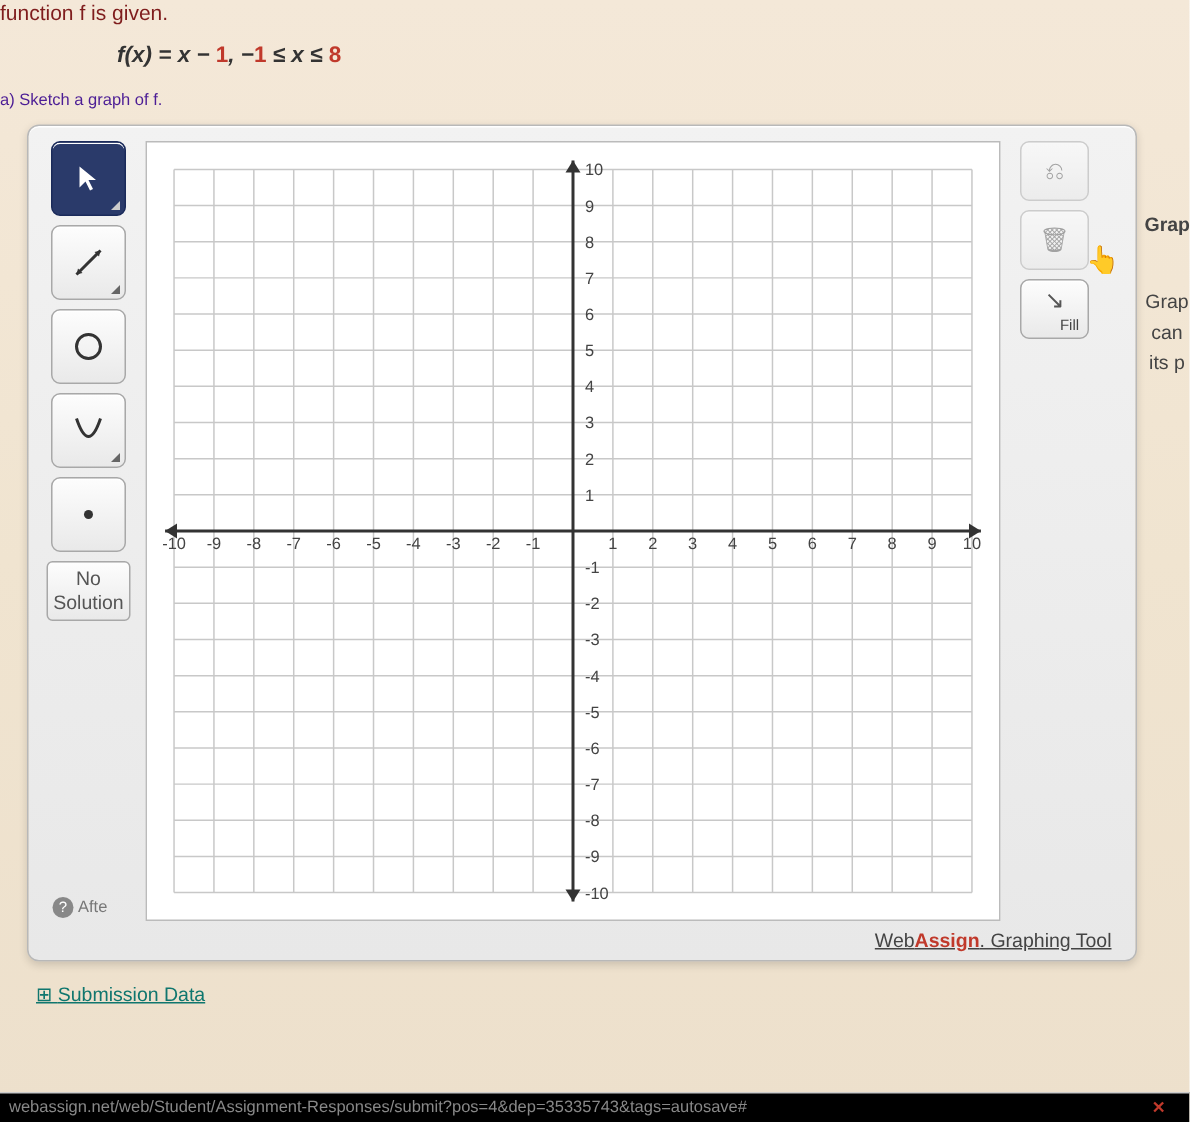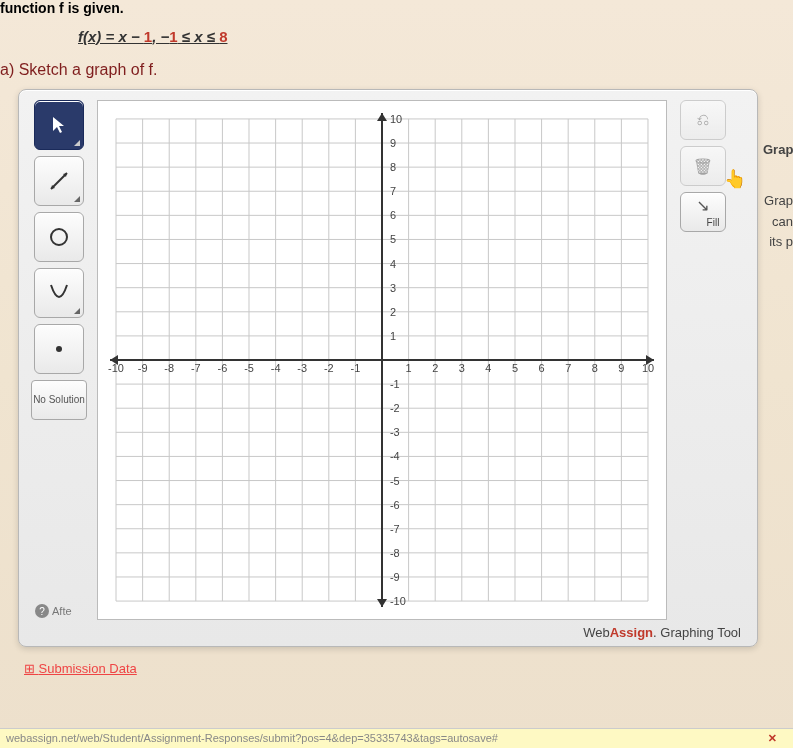"function f is given." .question-top { color: #000000 -> #7f1d1d; font-weight: bold -> normal }
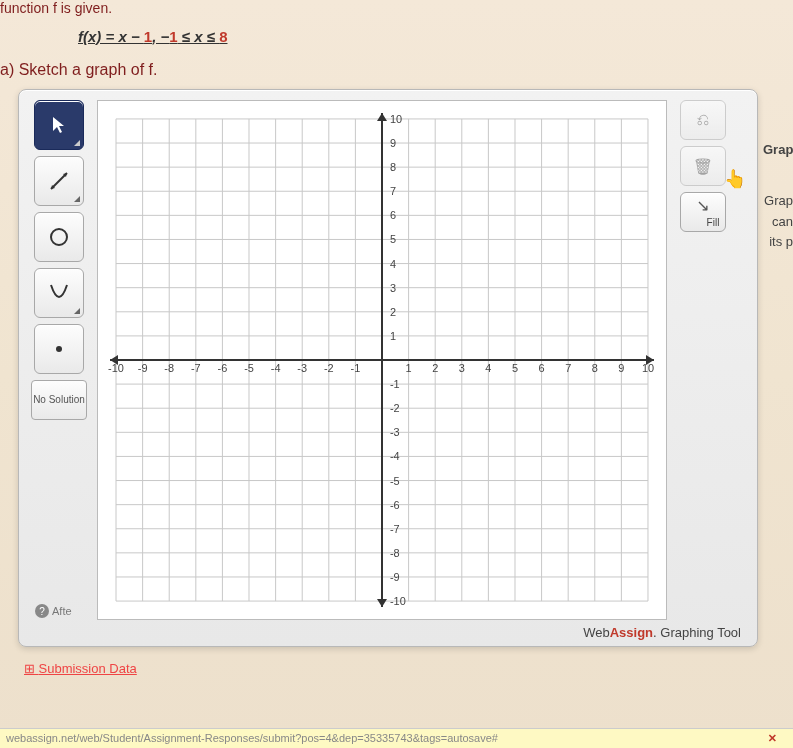"f(x) = x − 1," .formula { text-decoration: underline -> none }
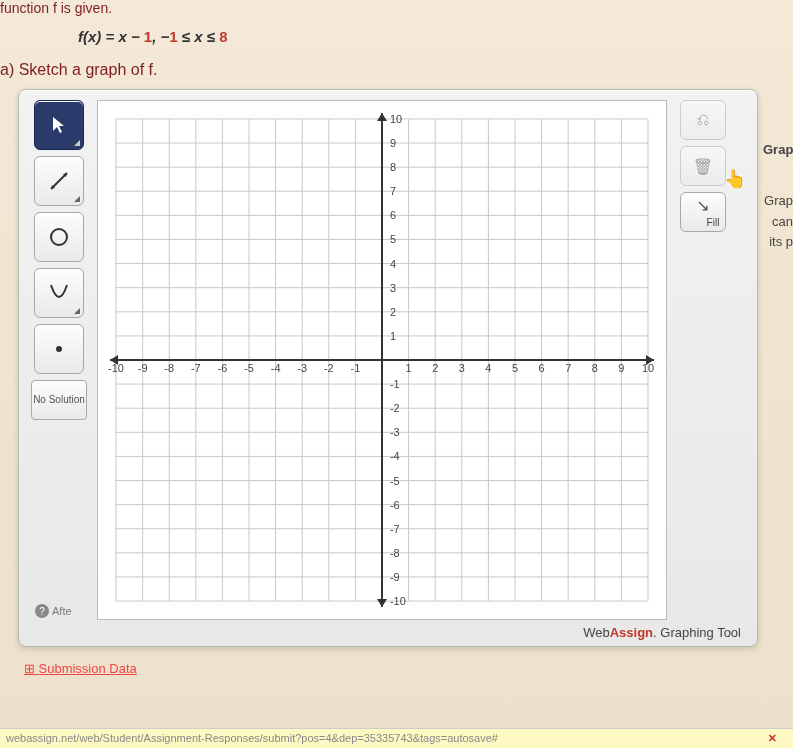"a) Sketch a graph of" .part-label { color: #7f1d1d -> #4c1d95; font-size: 16px -> 11px }
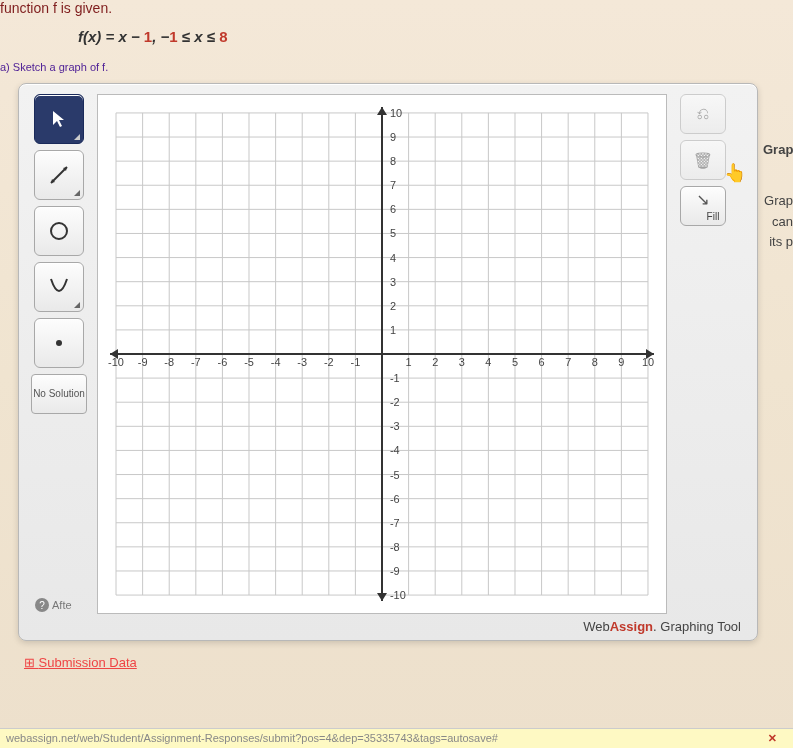"Grap" .side-hint { text-align: right -> center }
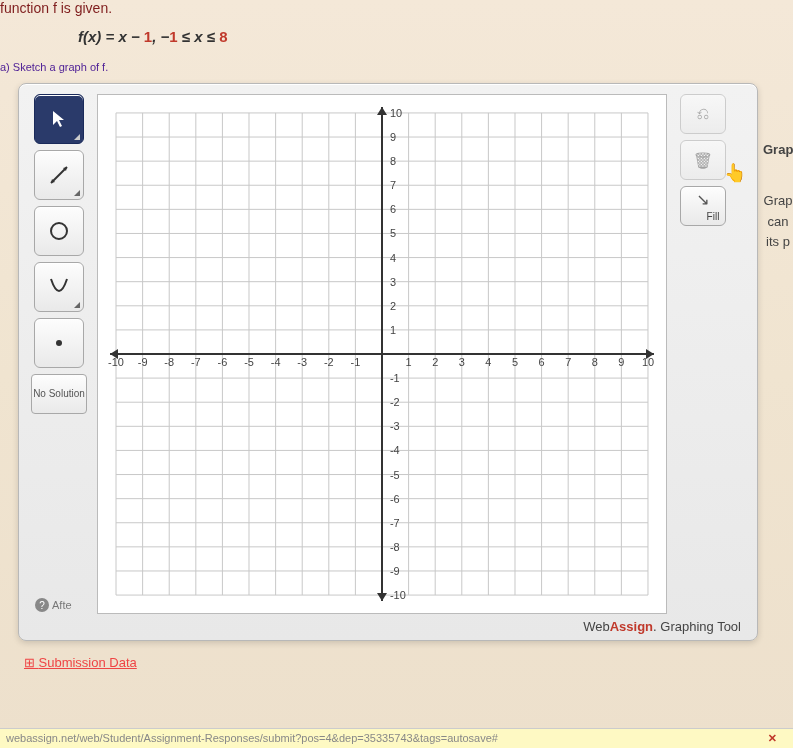"No Solution" .nosol-btn { font-size: 10px -> 13px }
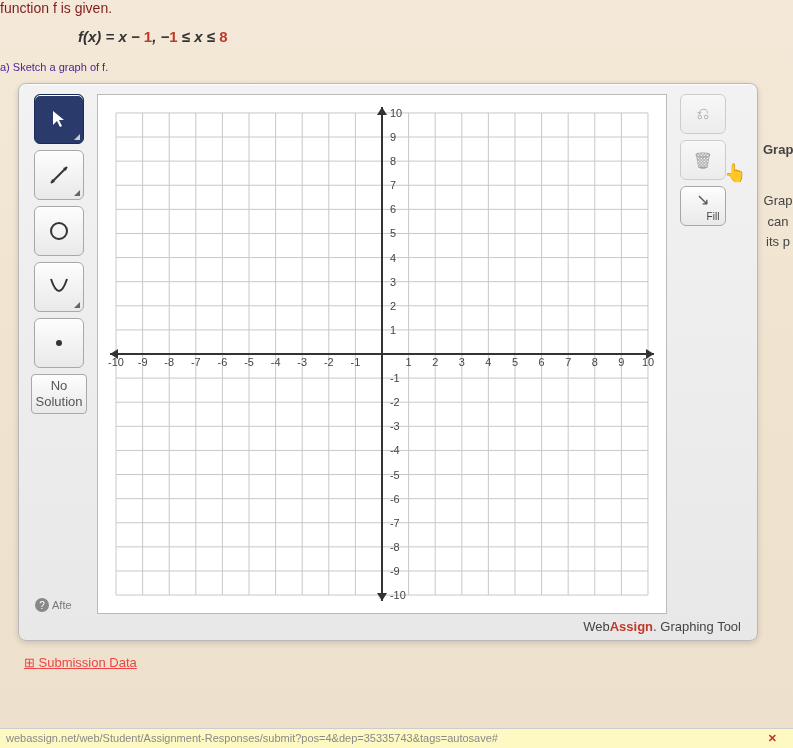"WebAssign. Graphing Tool" .branding { text-decoration: none -> underline }
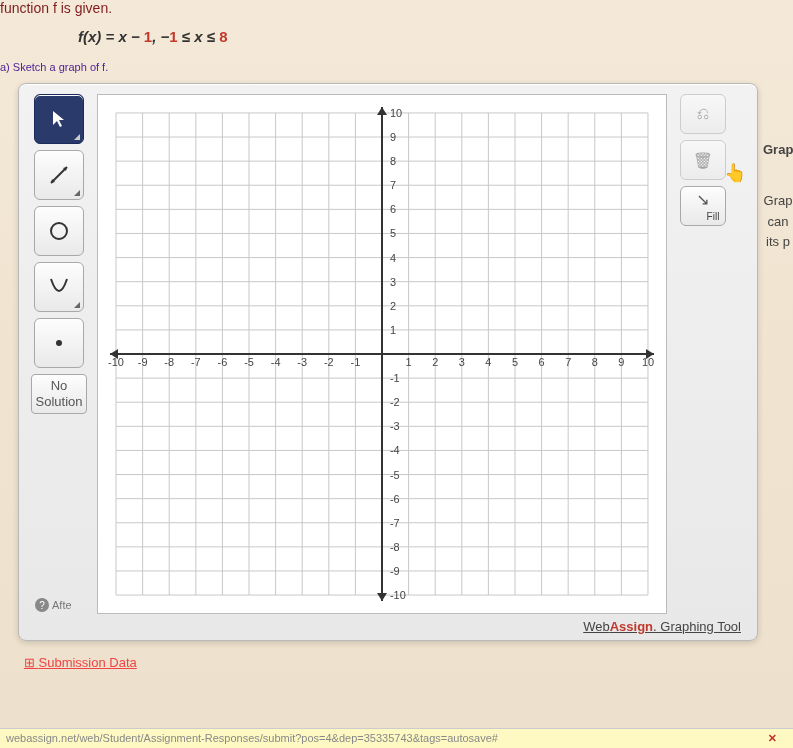"Submission Data" .submission-link { color: #ef4444 -> #0f766e }
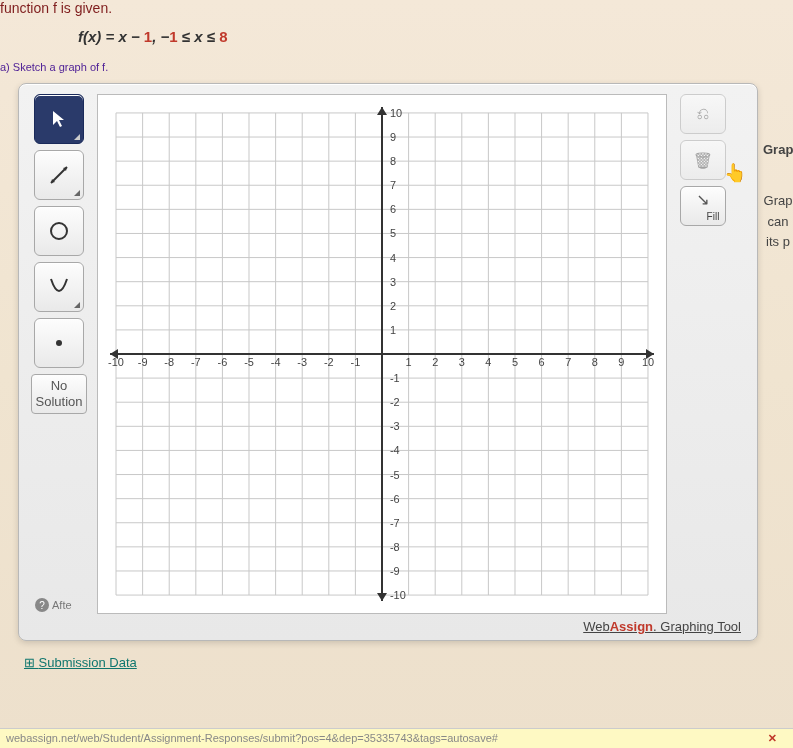"webassign.net/web/Student/Assignment-Res" .bottom-url { background: #fef9c3 -> #000000 }
